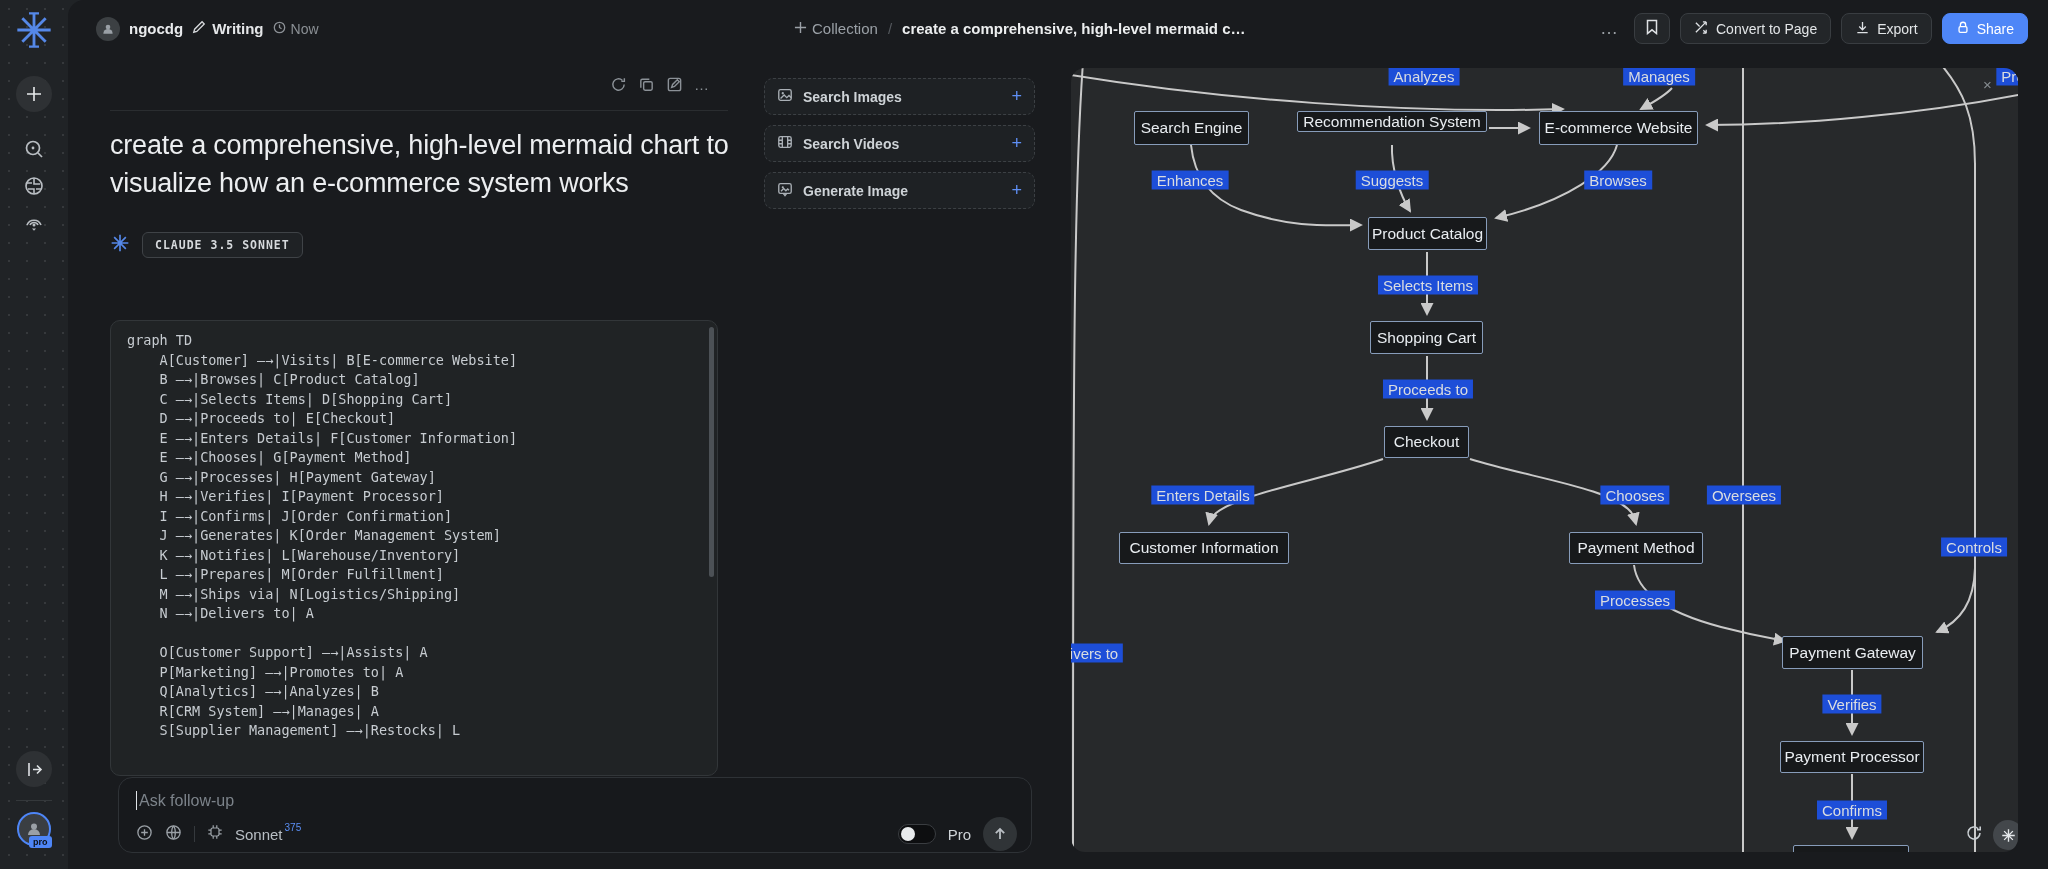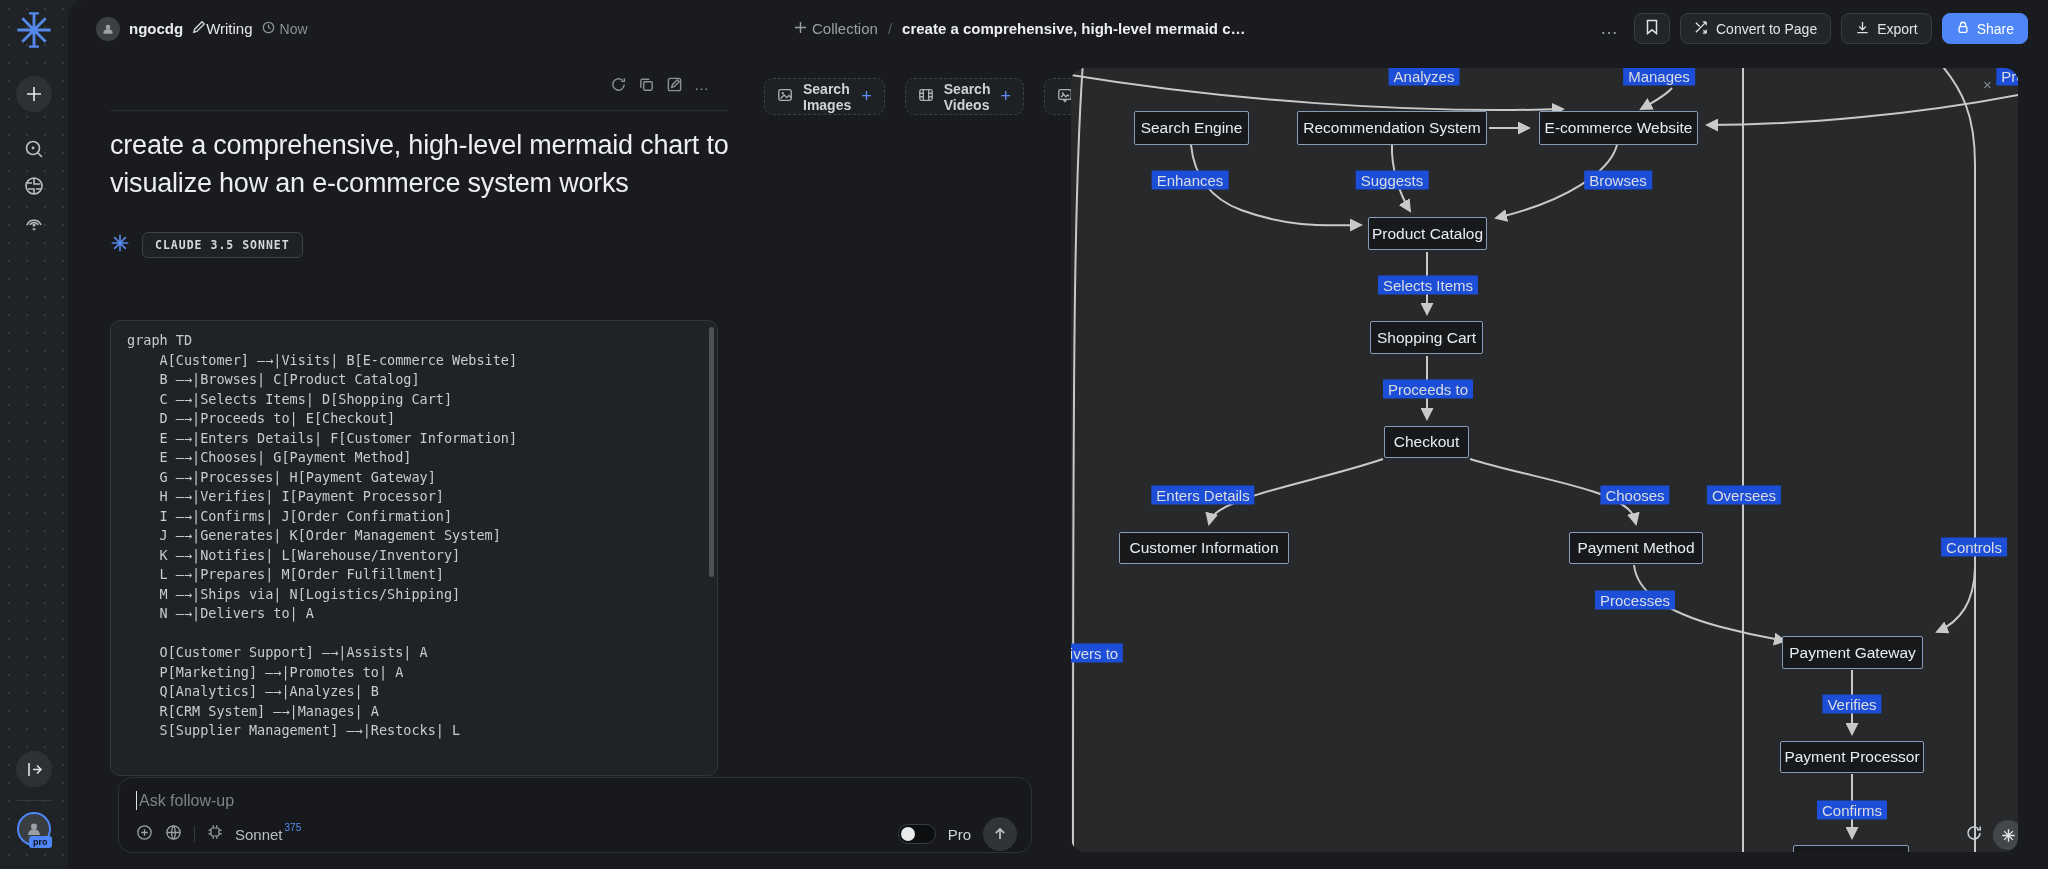"Writing" .hmode { font-weight: 400 -> 700; gap: 0 -> 6px }
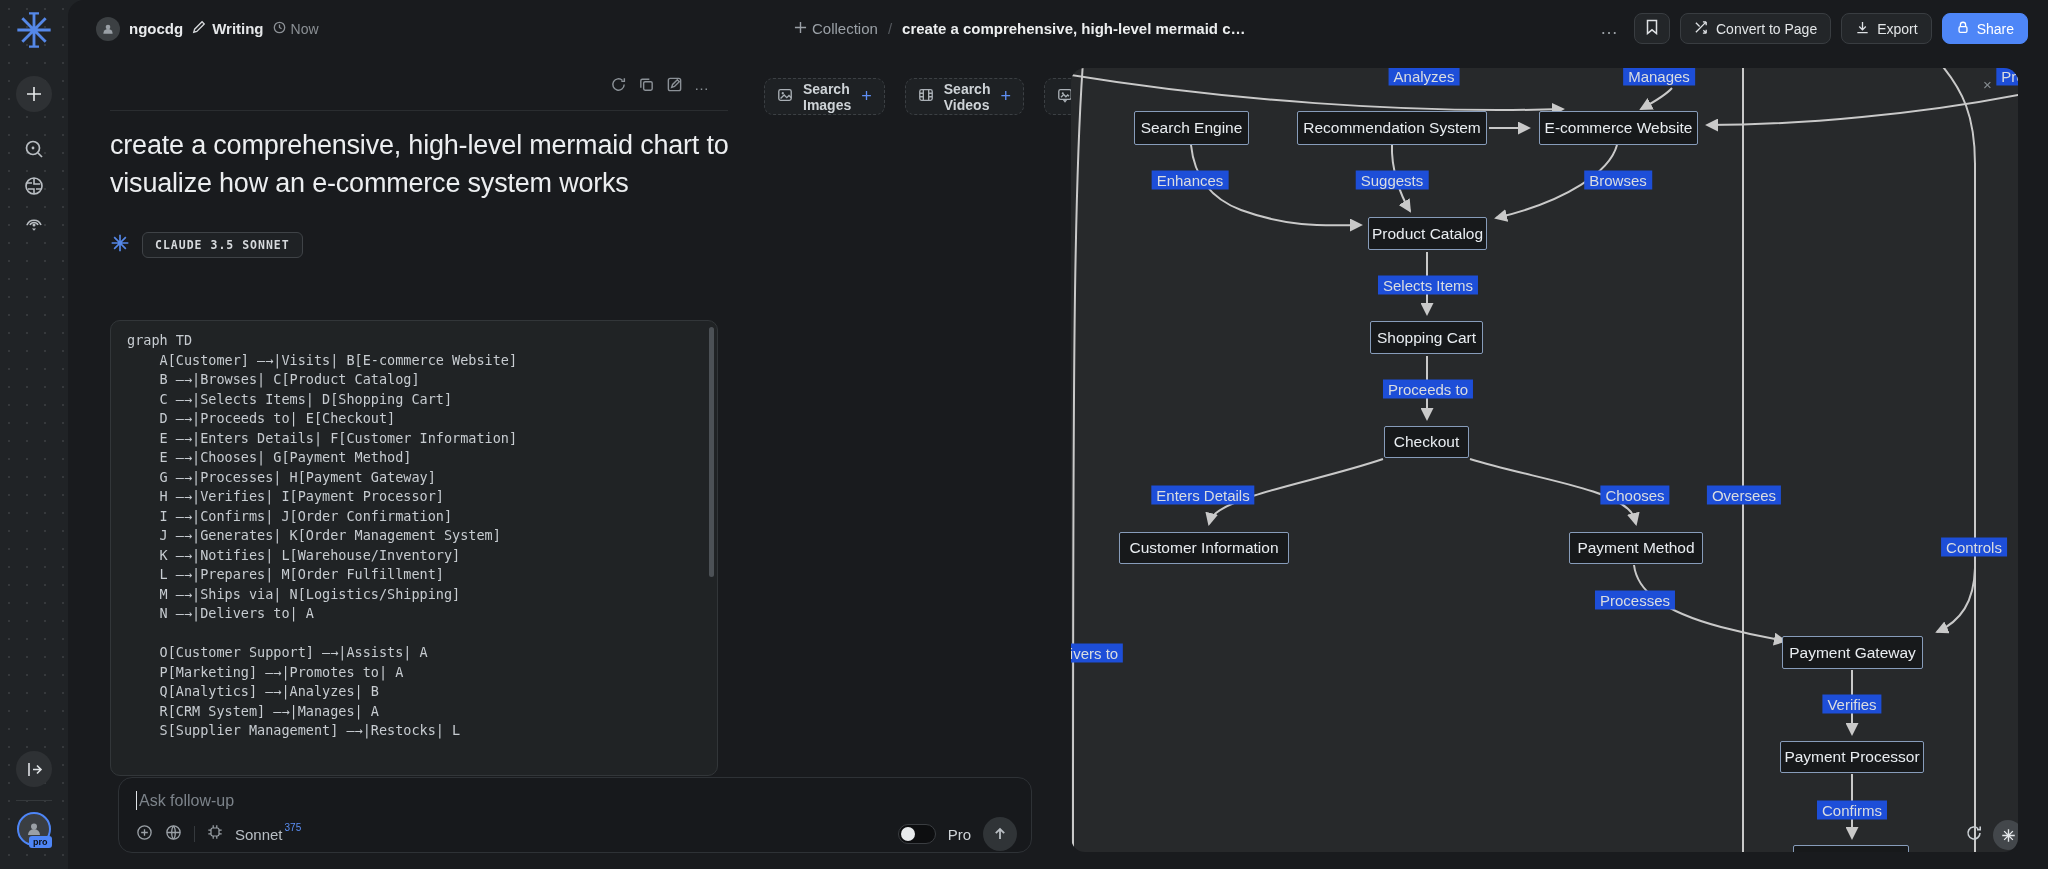"Search Images" .tools { flex-direction: row -> column; gap: 20px -> 10px }
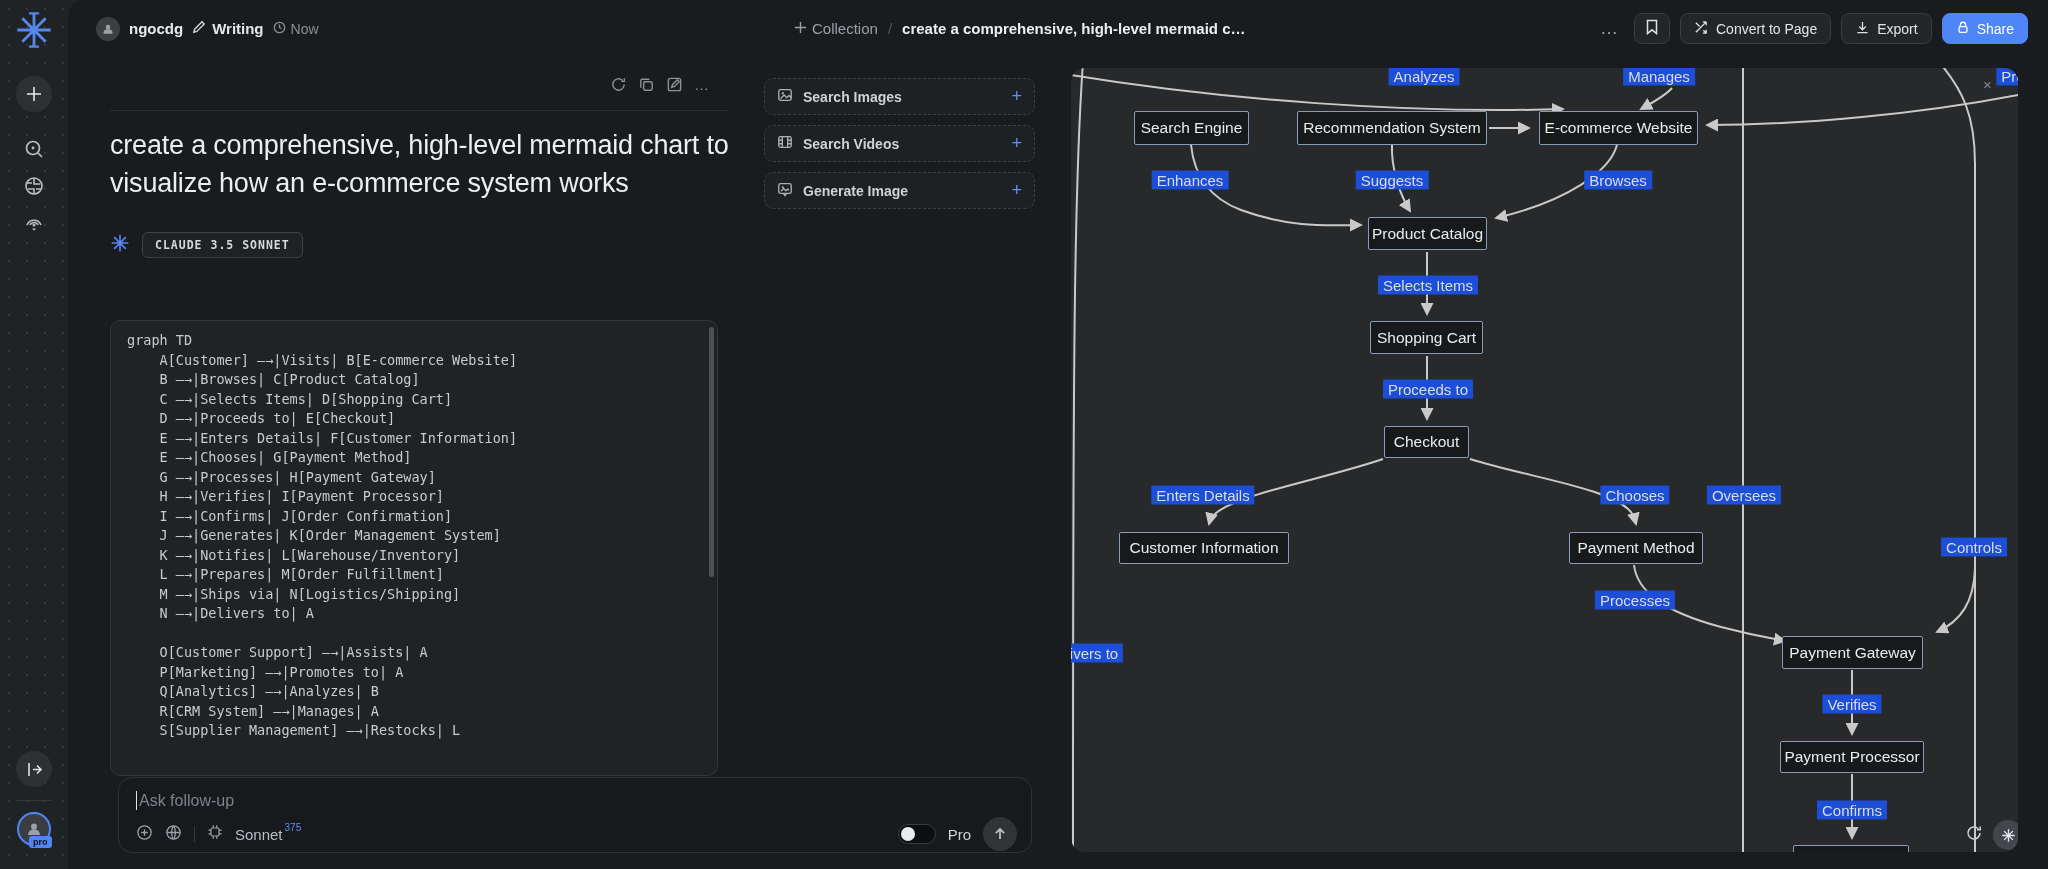"Recommendation System" div.dnode { height: 34px -> 21px }
